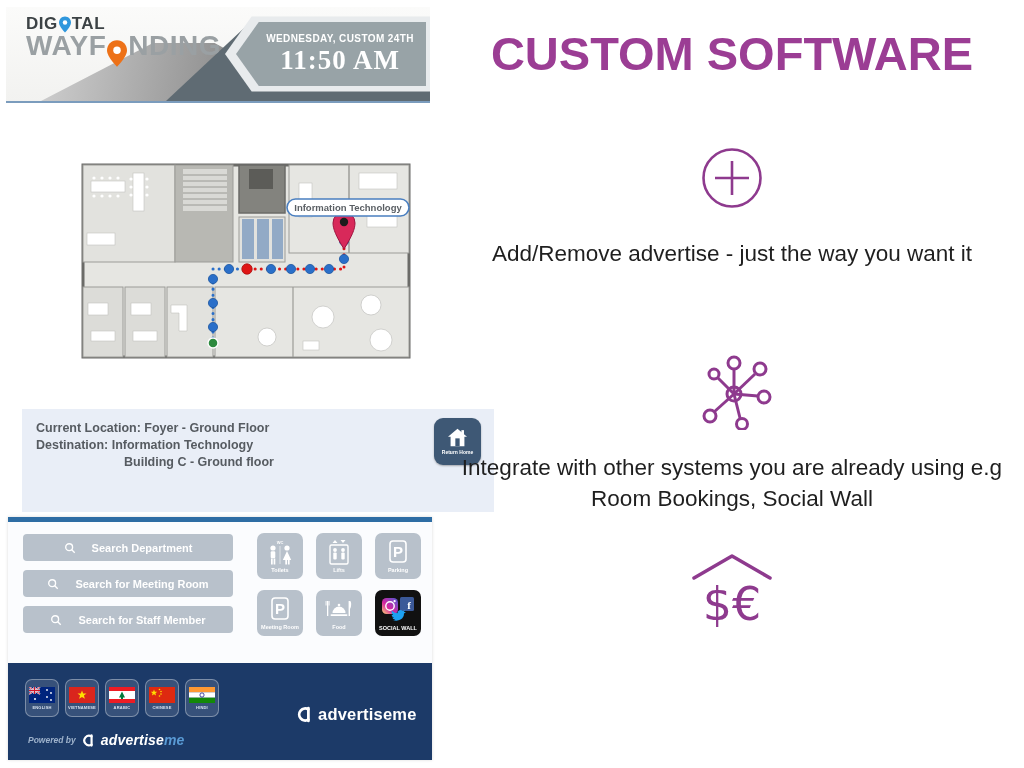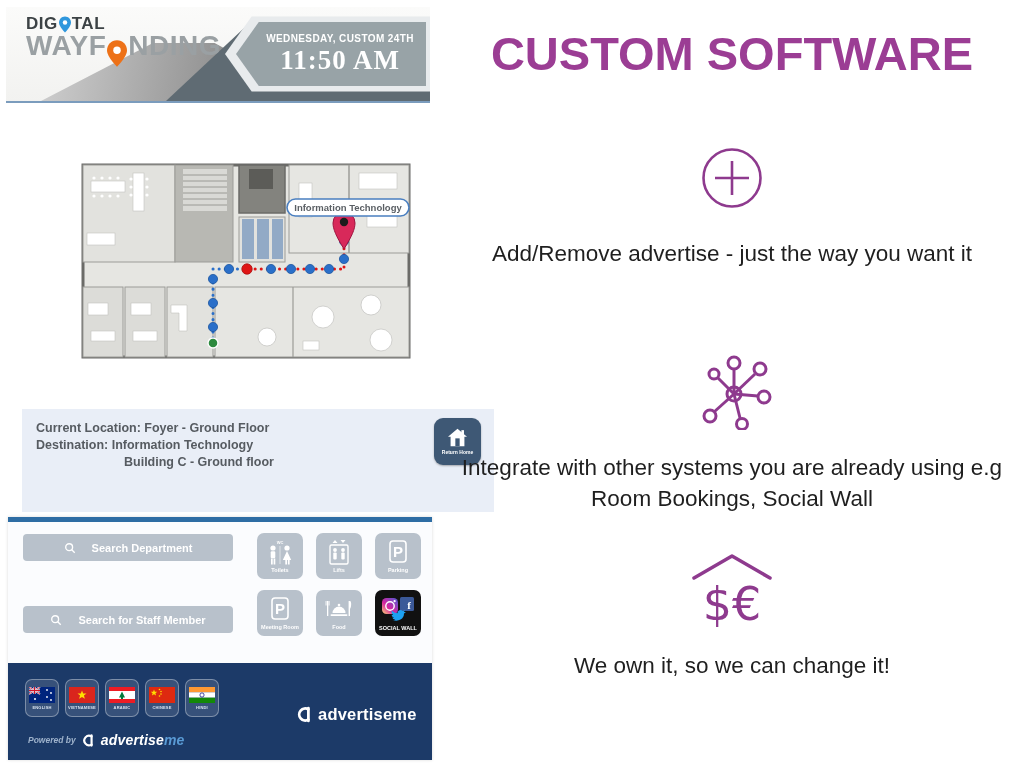"Search for Meeting Room" div.gbtn { html: none -> <div> <svg> <circle></circle> <line></line> </svg> <span>Search for Meeting Room</span> </div> }
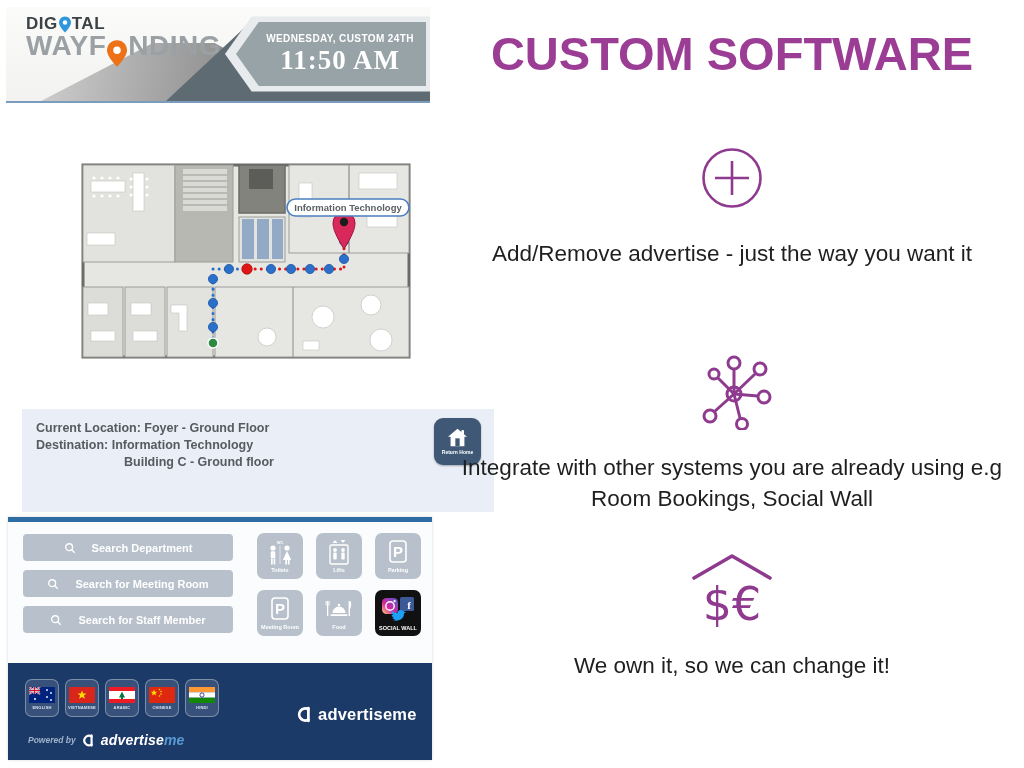"We own it, so we" div.feat-text { html: <div> <span>We own it, so we can change it!</span> </div> -> none }
